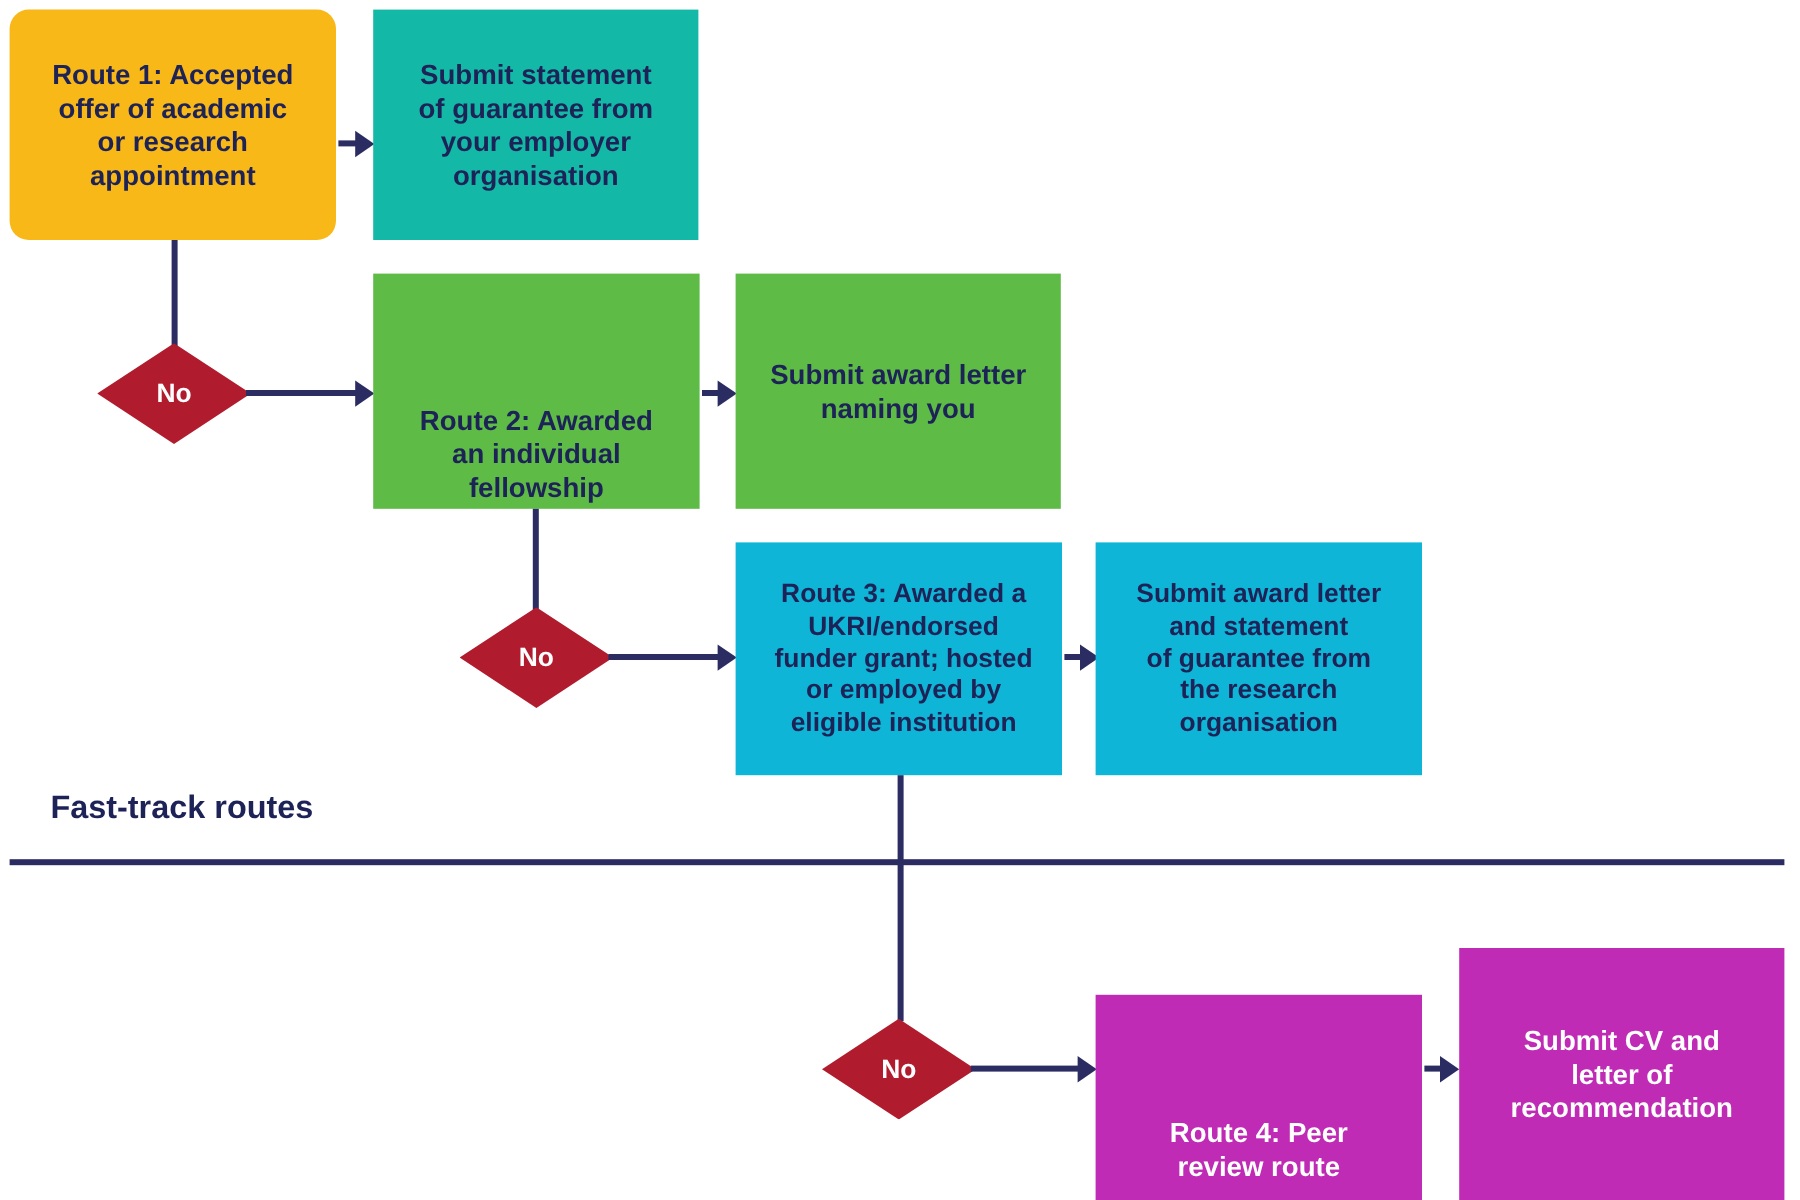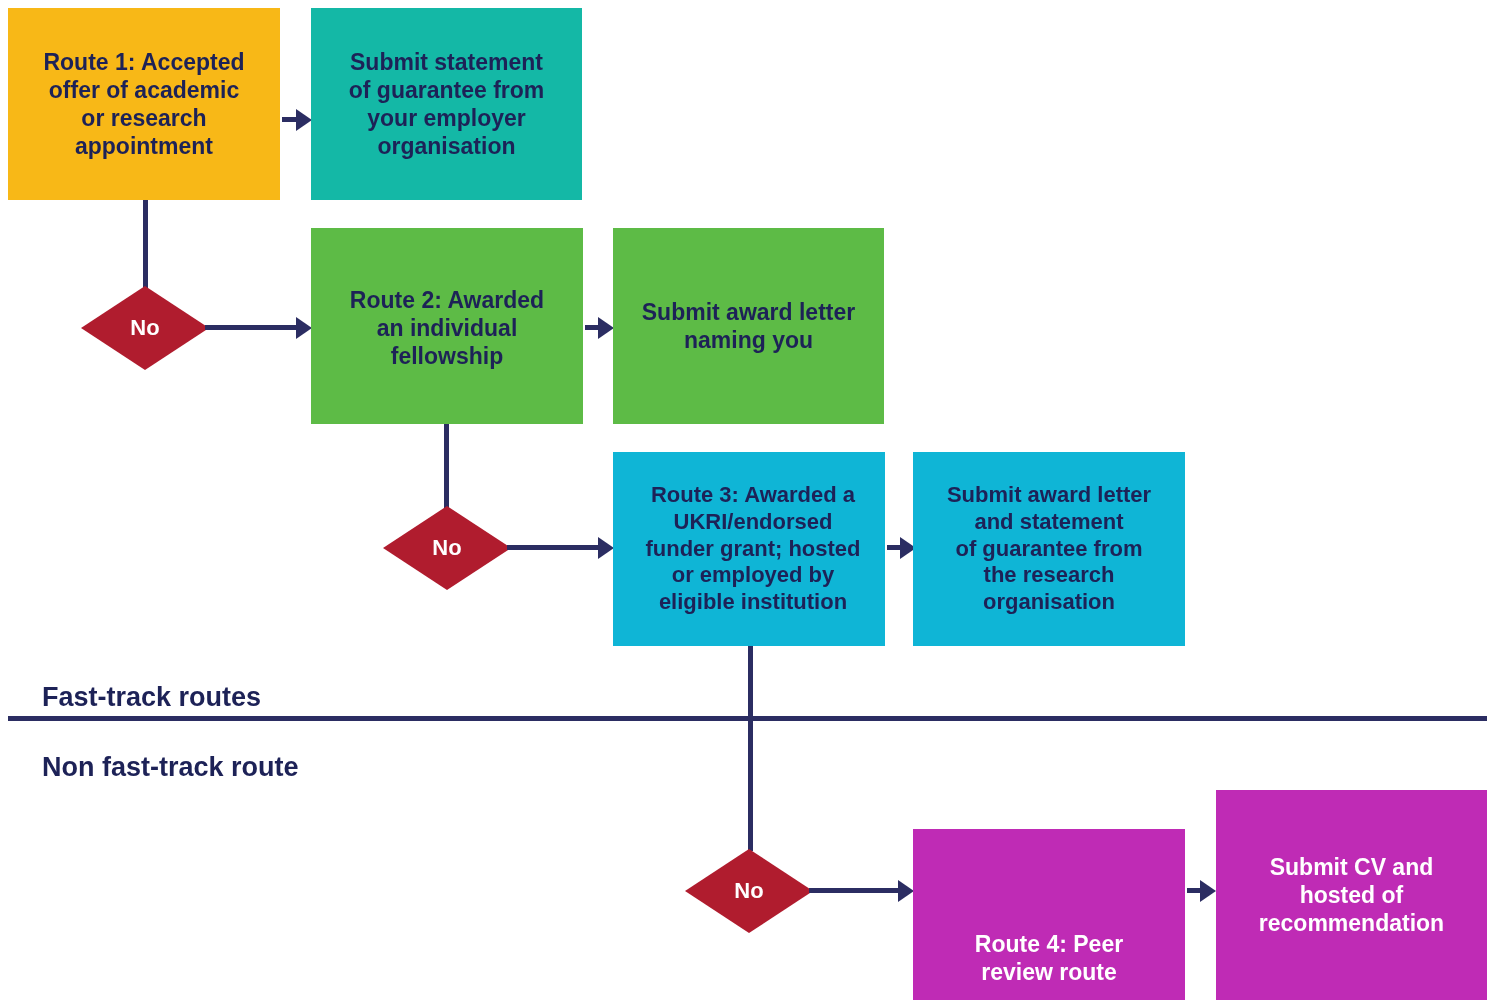"Route 1: Accepted" div.node { border-radius: none -> 16px }
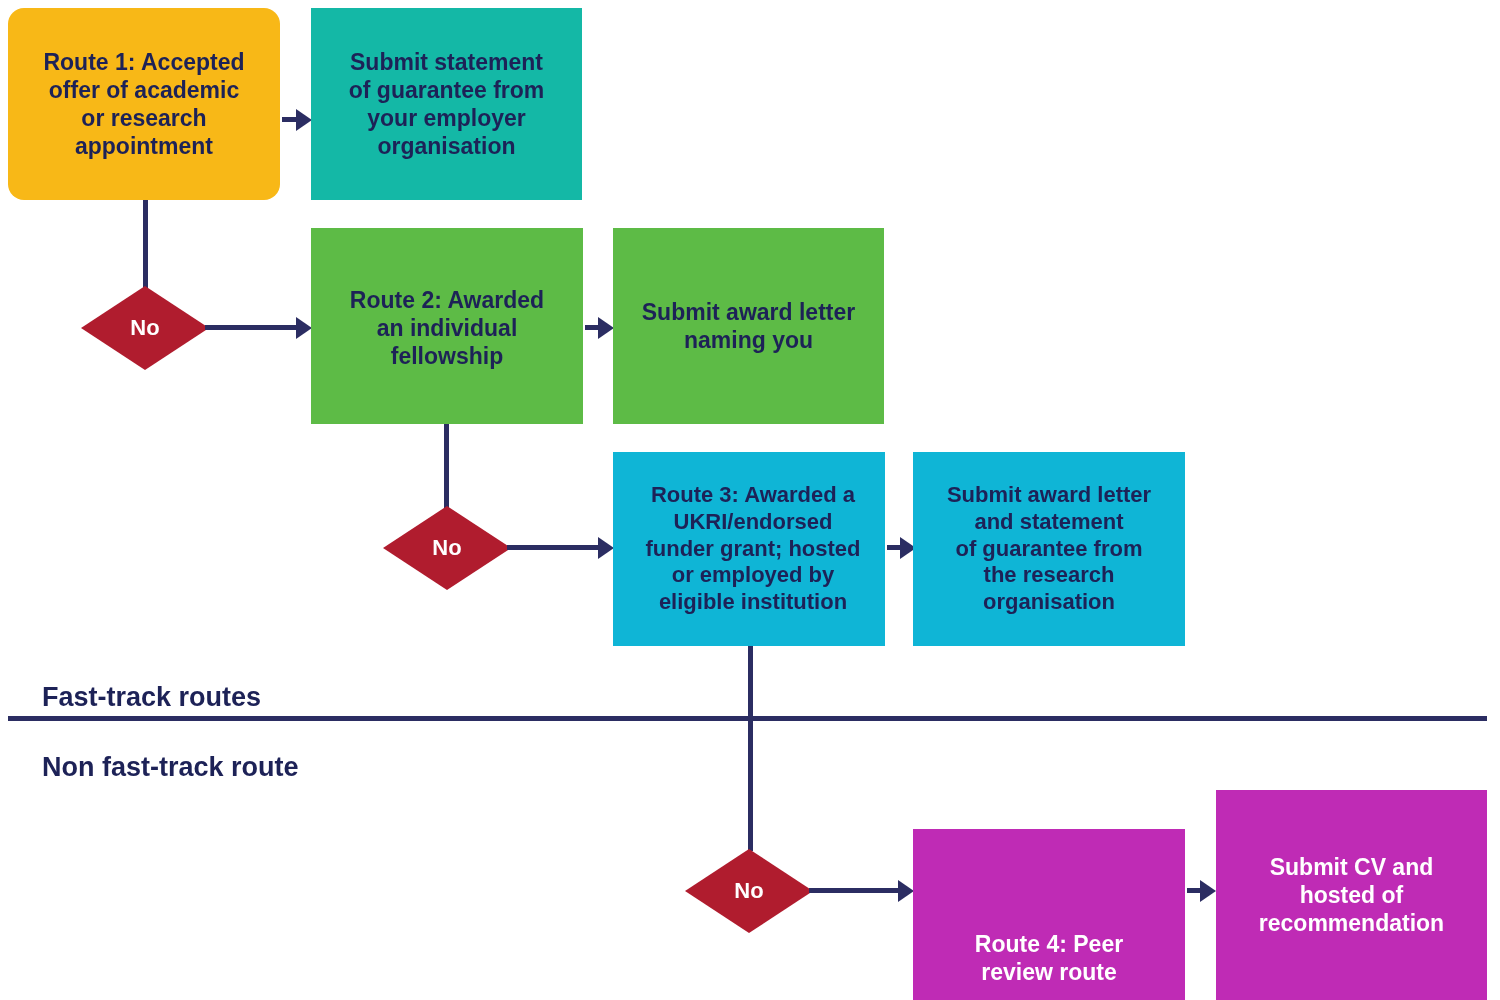"Route 2: Awarded" div.node { align-items: flex-start -> flex-end }
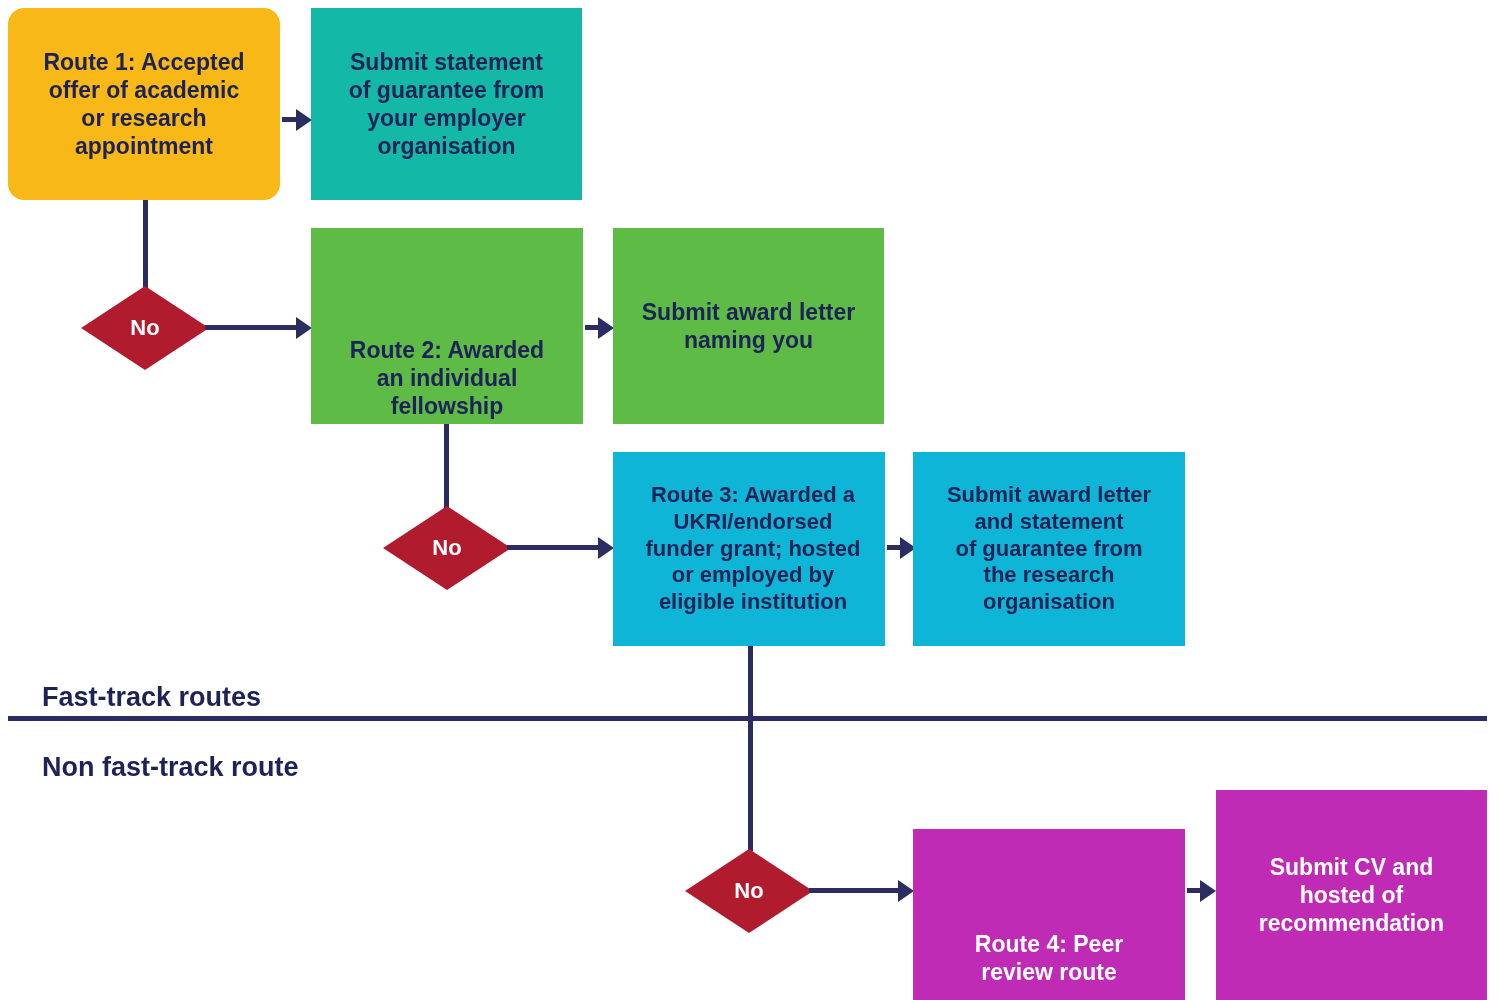"Fast-track routes" div.section-label { margin-top: 24px -> none }
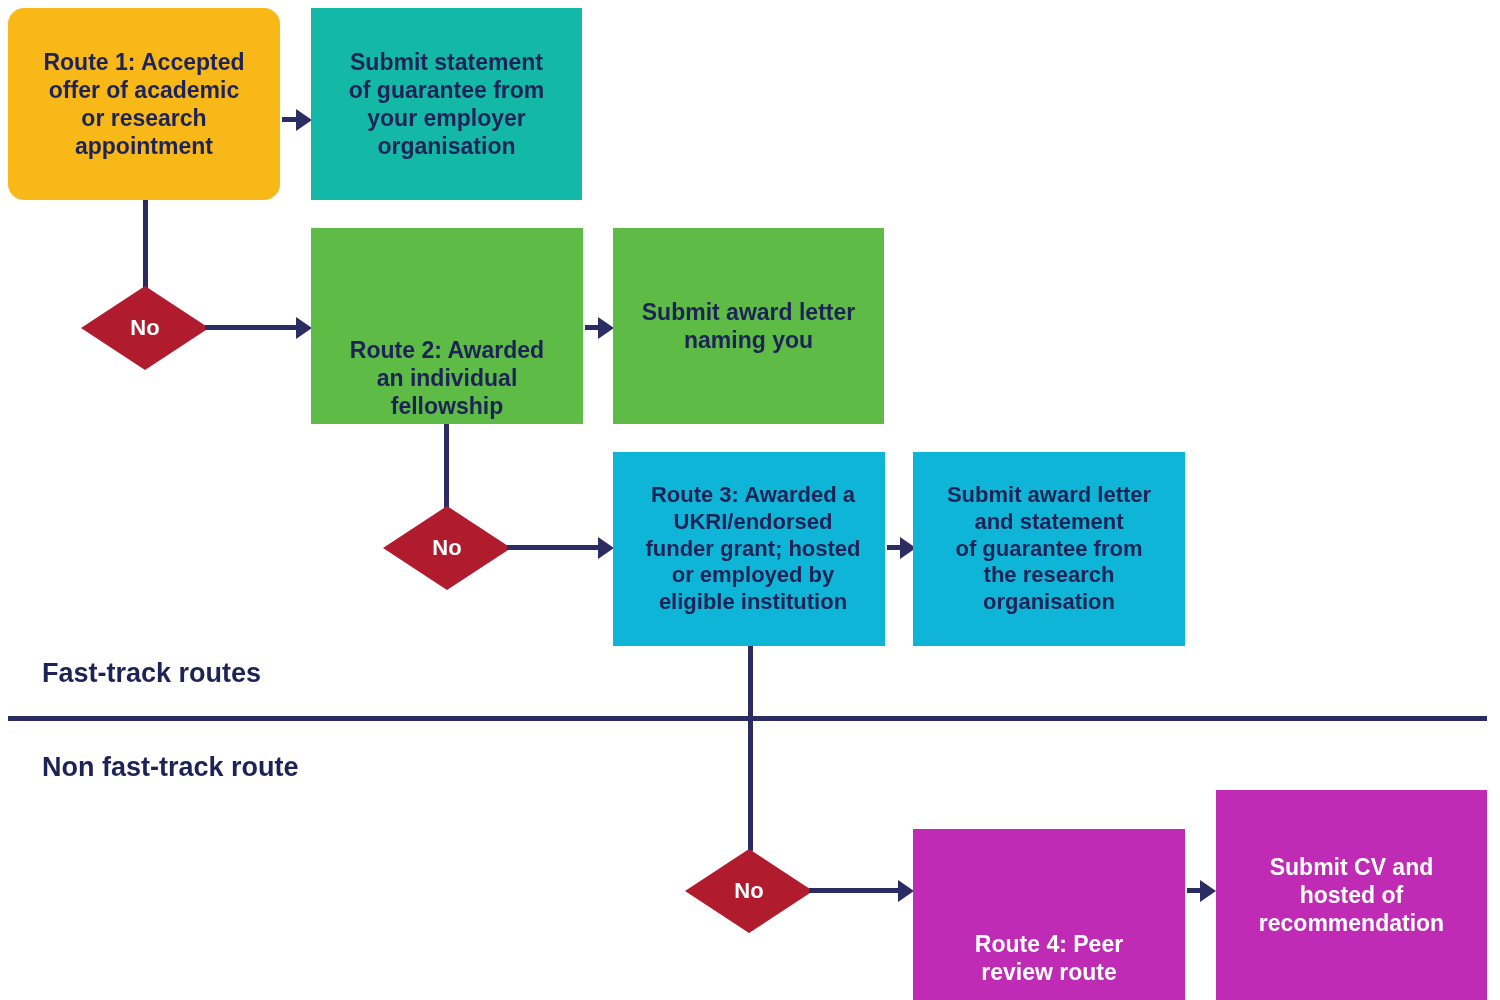"Non fast-track route" div.section-label { html: <div> <span>Non fast-track route</span> </div> -> none }
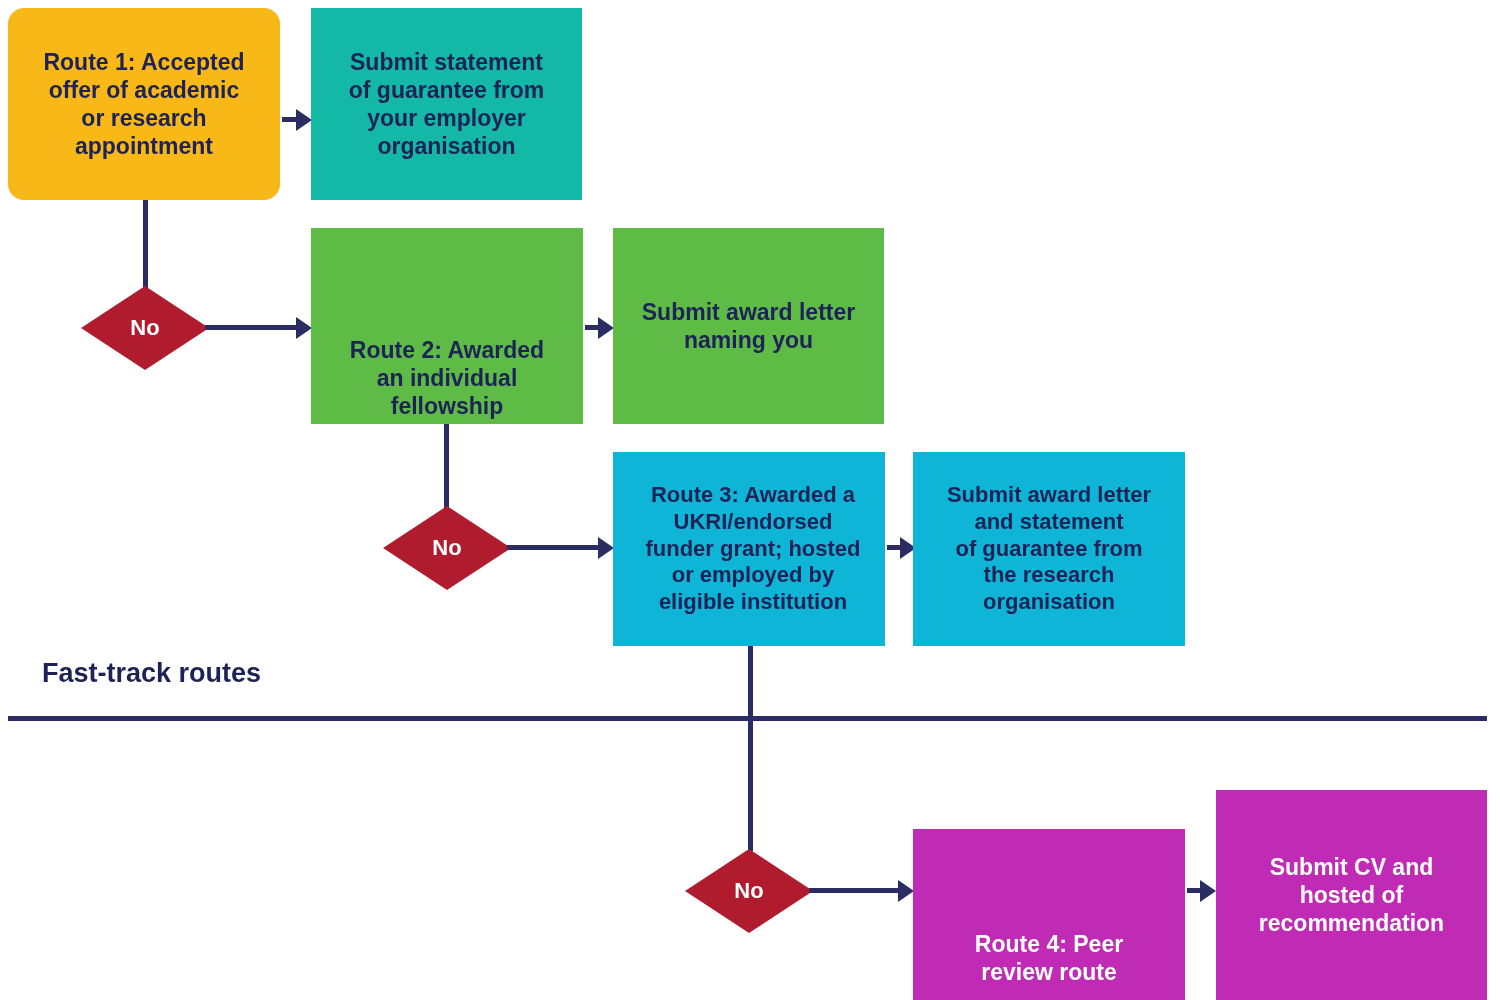"Submit CV and" span.txt { text: hosted -> letter }
